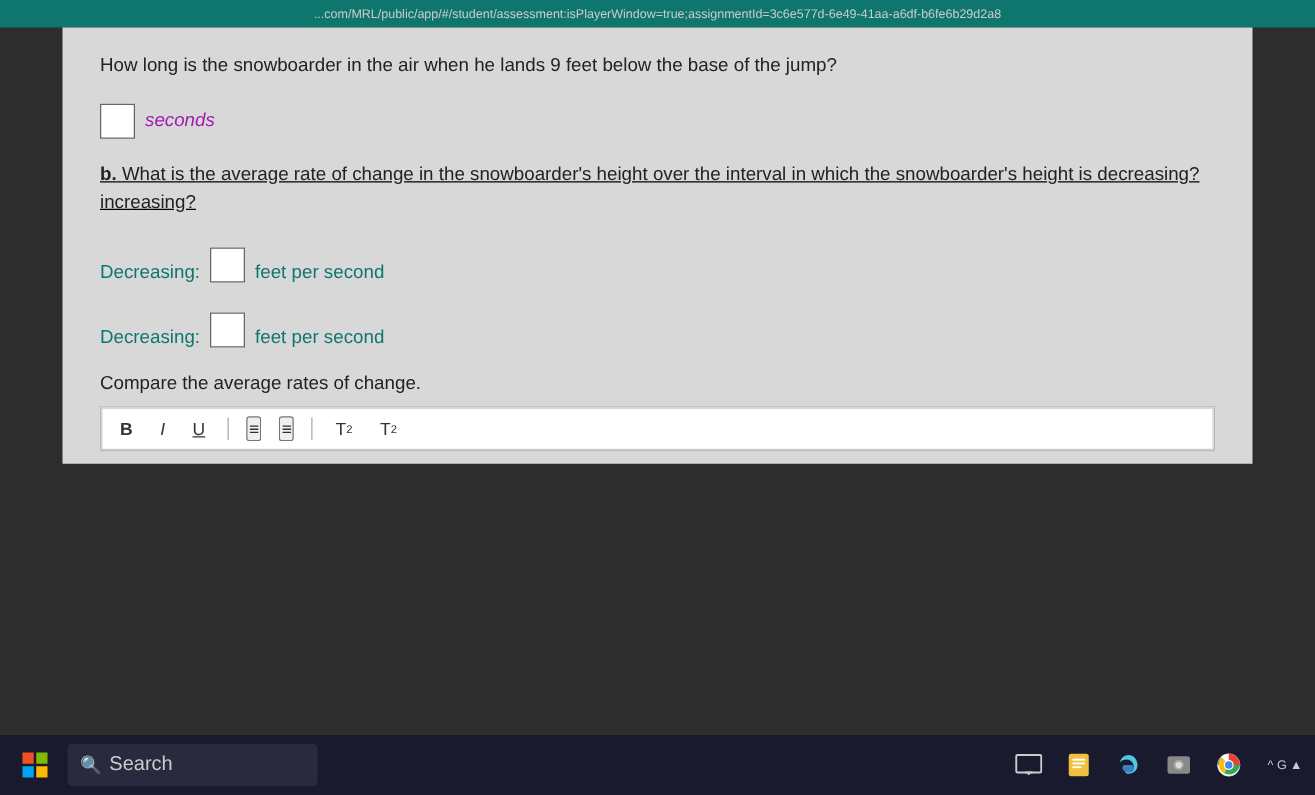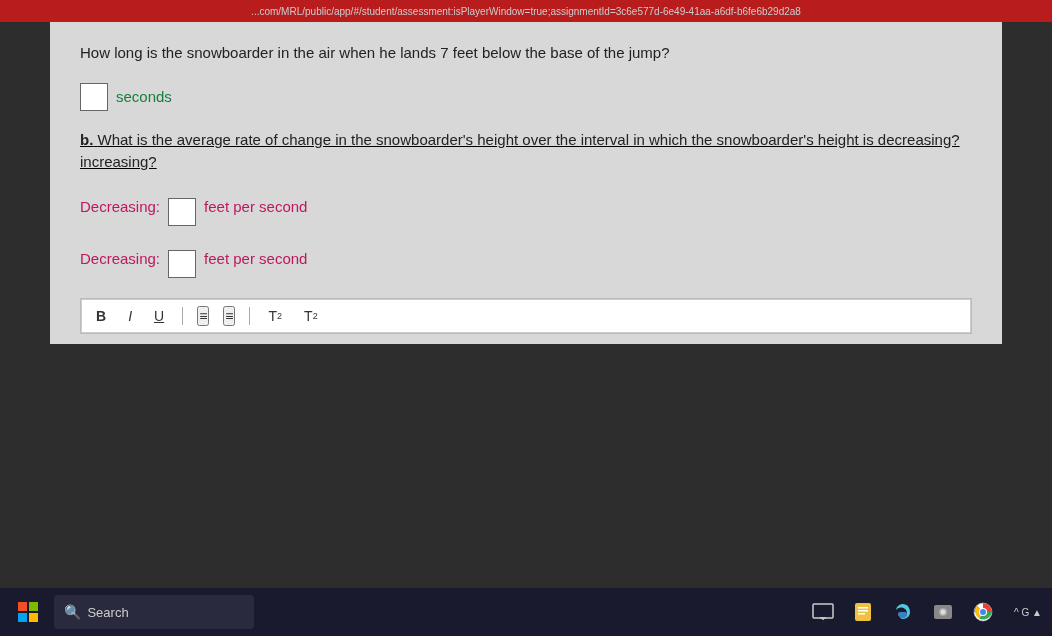"...com/MRL/public/app/#/student/assessme" .browser-bar { background: #b91c1c -> #0f766e }
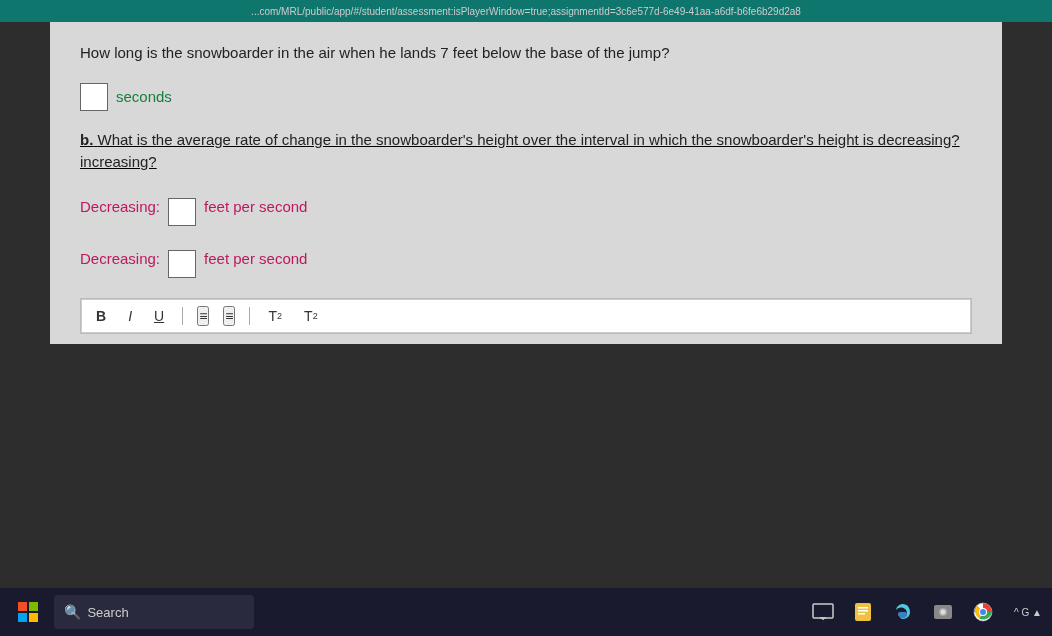"How long is the snowboarder" span { text: 7 -> 9 }
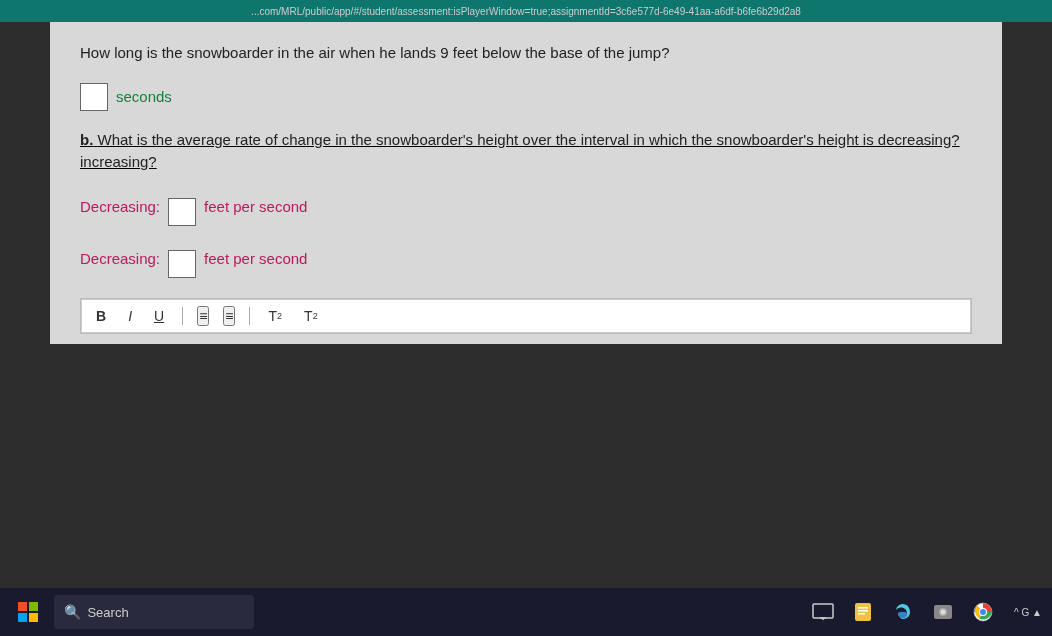"seconds" .answer-label { color: #15803d -> #a21caf; font-style: none -> italic }
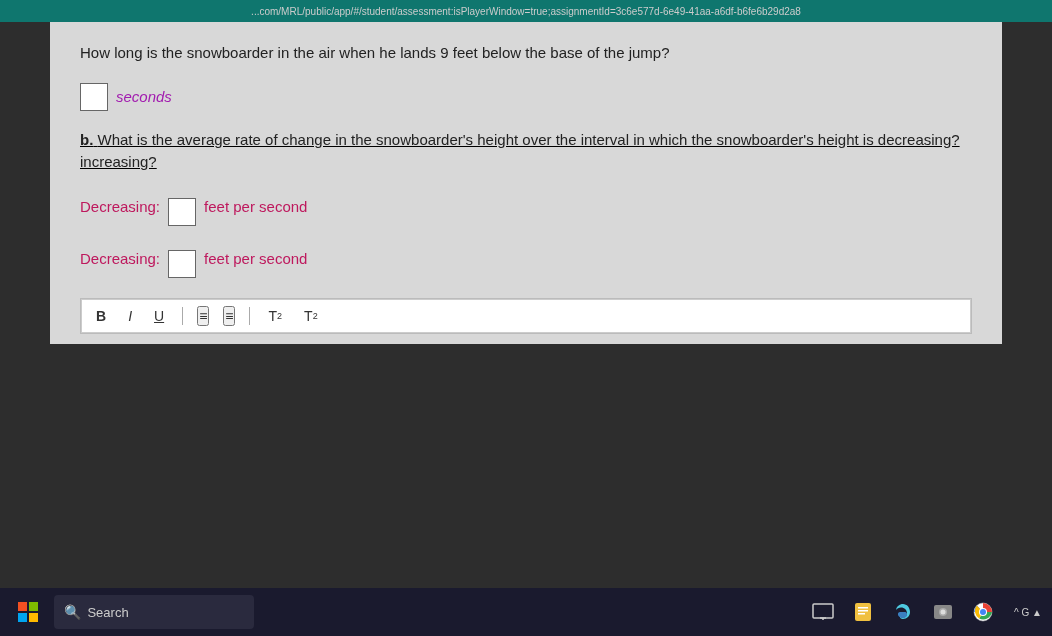"Decreasing:" .inline-answer-row { align-items: flex-start -> flex-end; color: #be185d -> #0f766e }
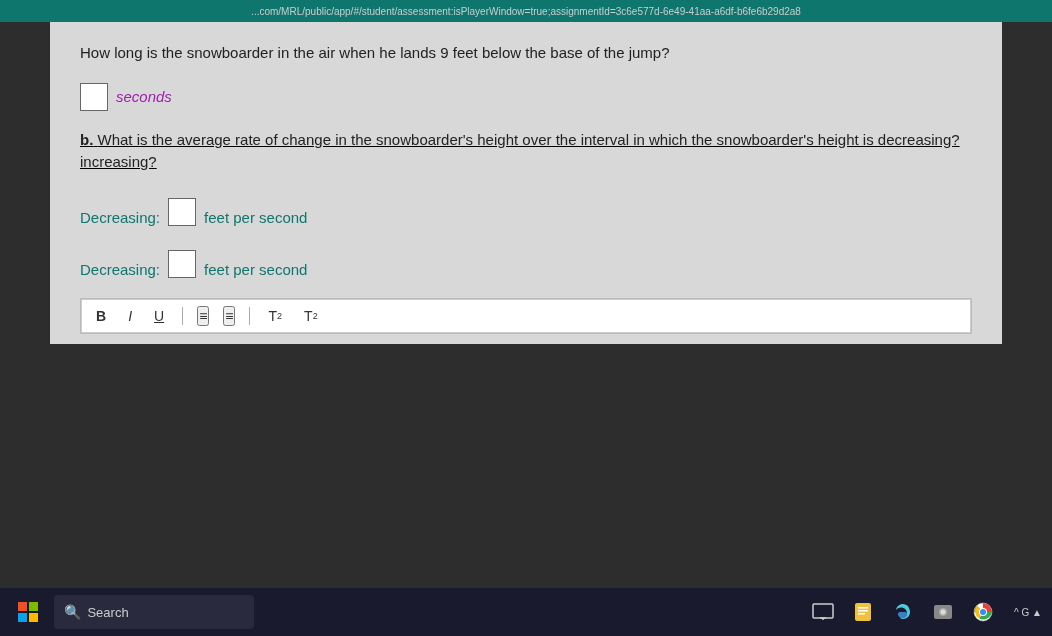"Compare the average rates of" div.compare-text { html: none -> <div> <span>Compare the average rates of change.</span> </div> }
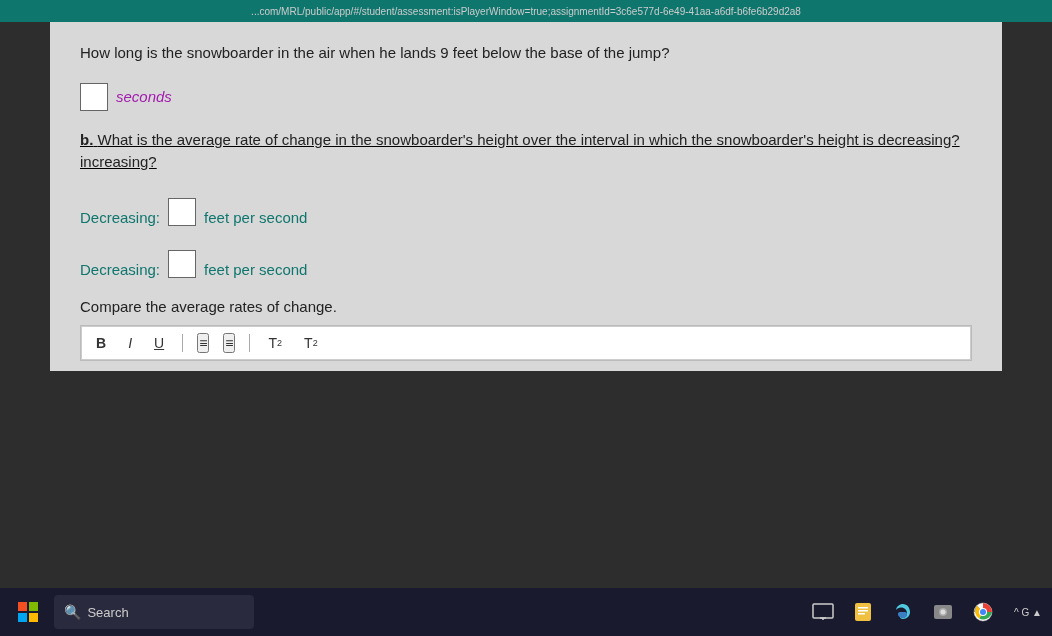"Search" .search-text { font-size: 13px -> 16px }
